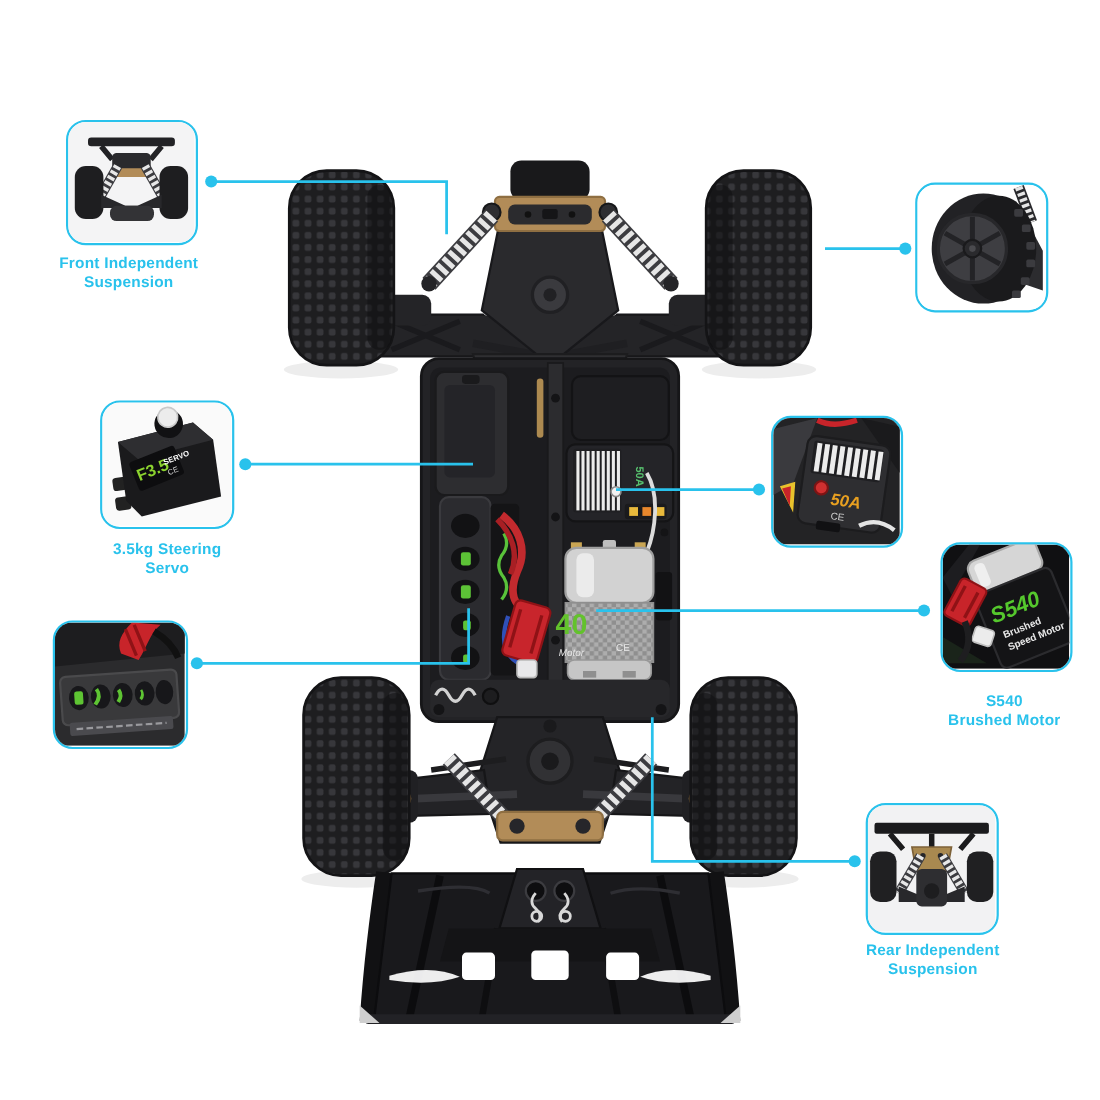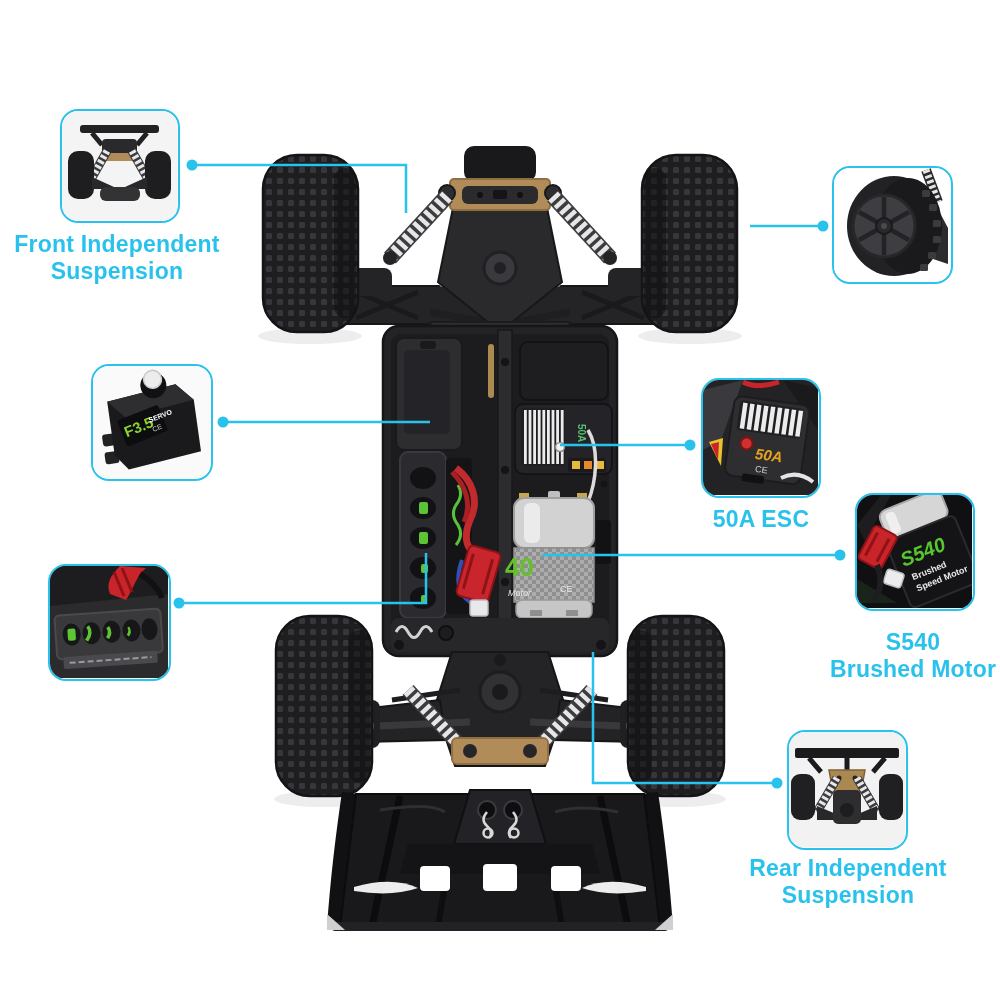"Front Independent" .callout-label { font-size: 23px -> 14px }
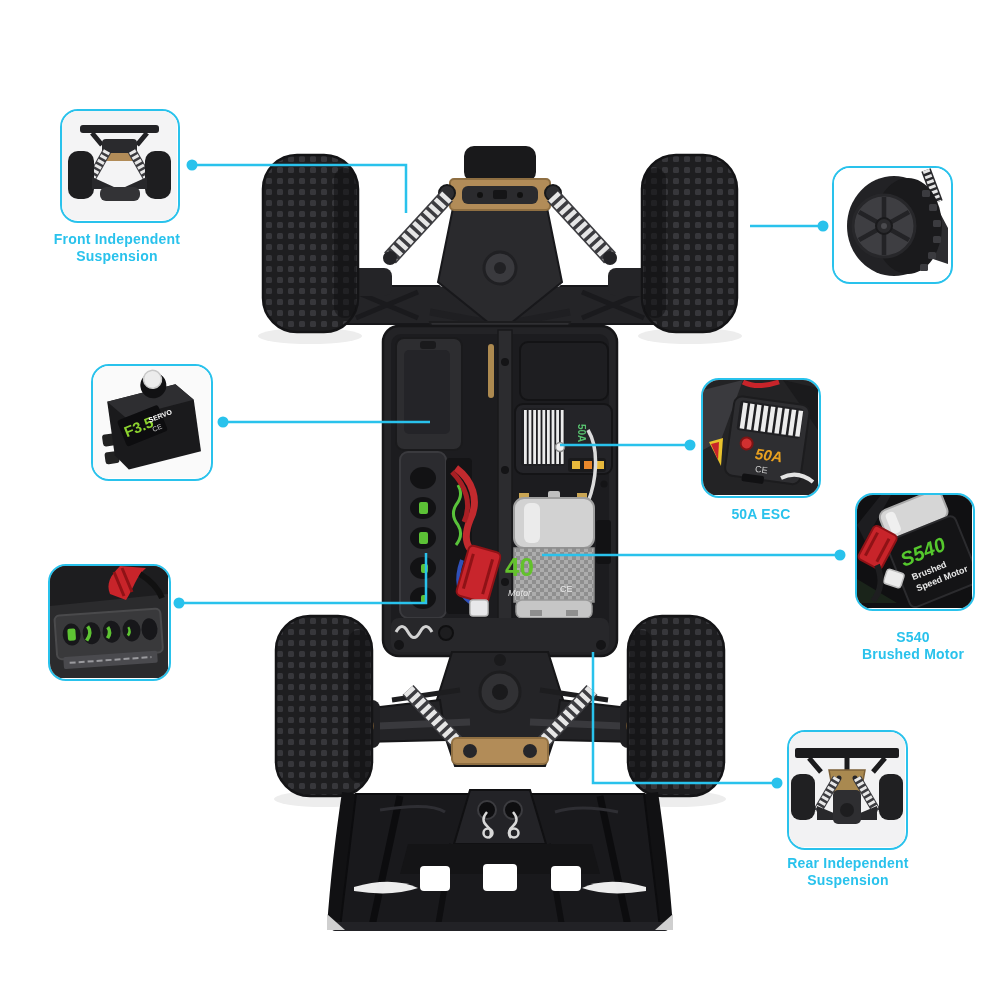"3.5kg Steering" div.callout-label { html: none -> <div>3.5kg Steering Servo</div> }
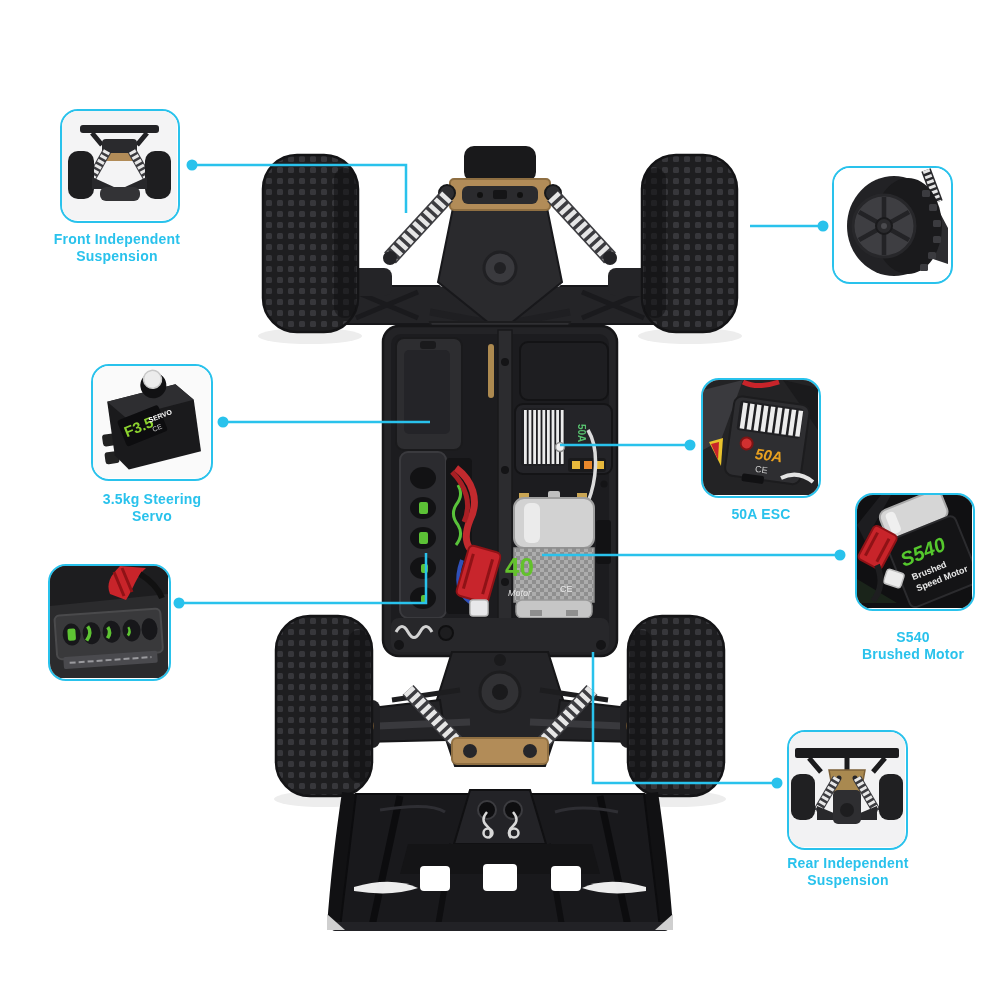"50A ESC" div.callout-label { html: <div>50A ESC</div> -> none }
